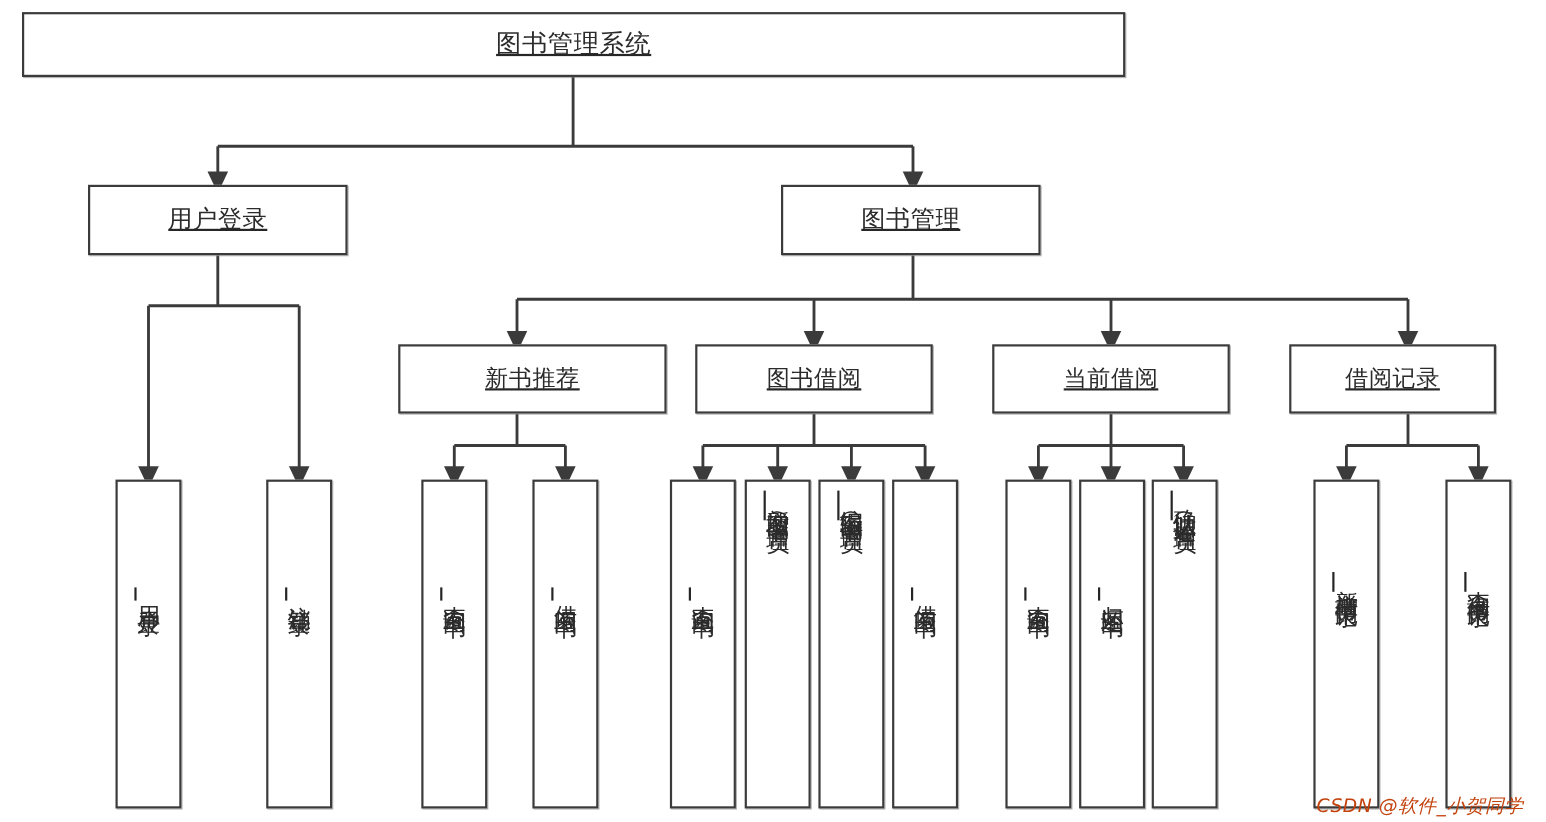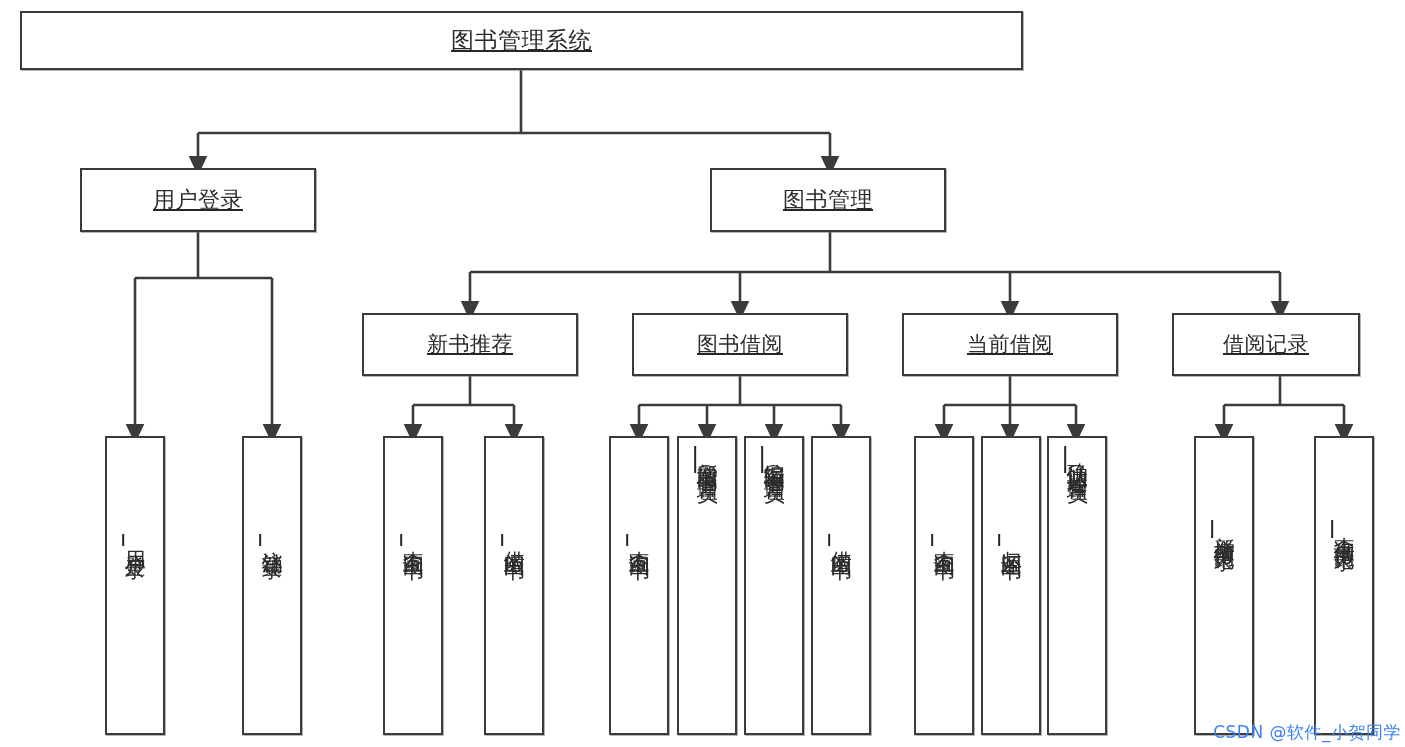"新书推荐" div.node { width: 216px -> 244px }
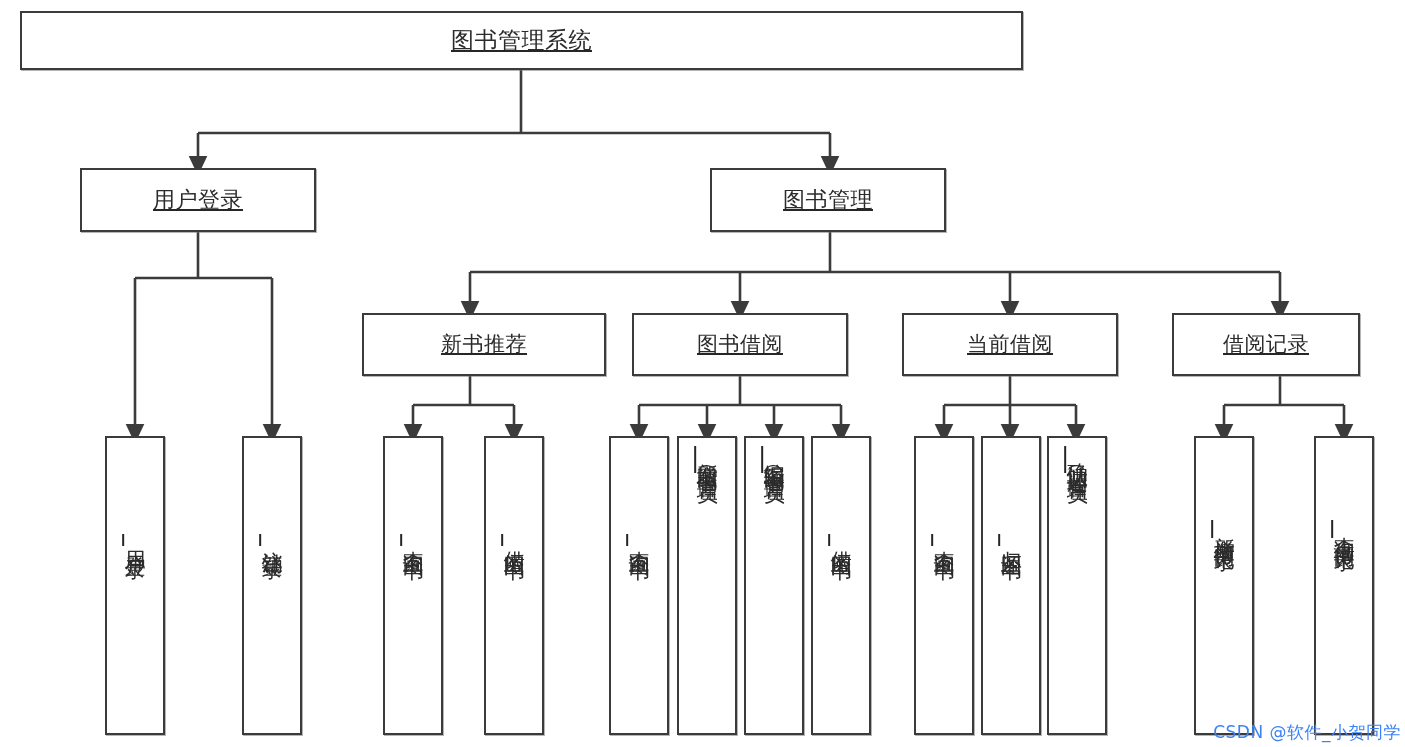"CSDN @软件_小贺同学" #watermark { color: #3b82f6 -> #c2410c; font-style: none -> italic; right: 4px -> 20px }
